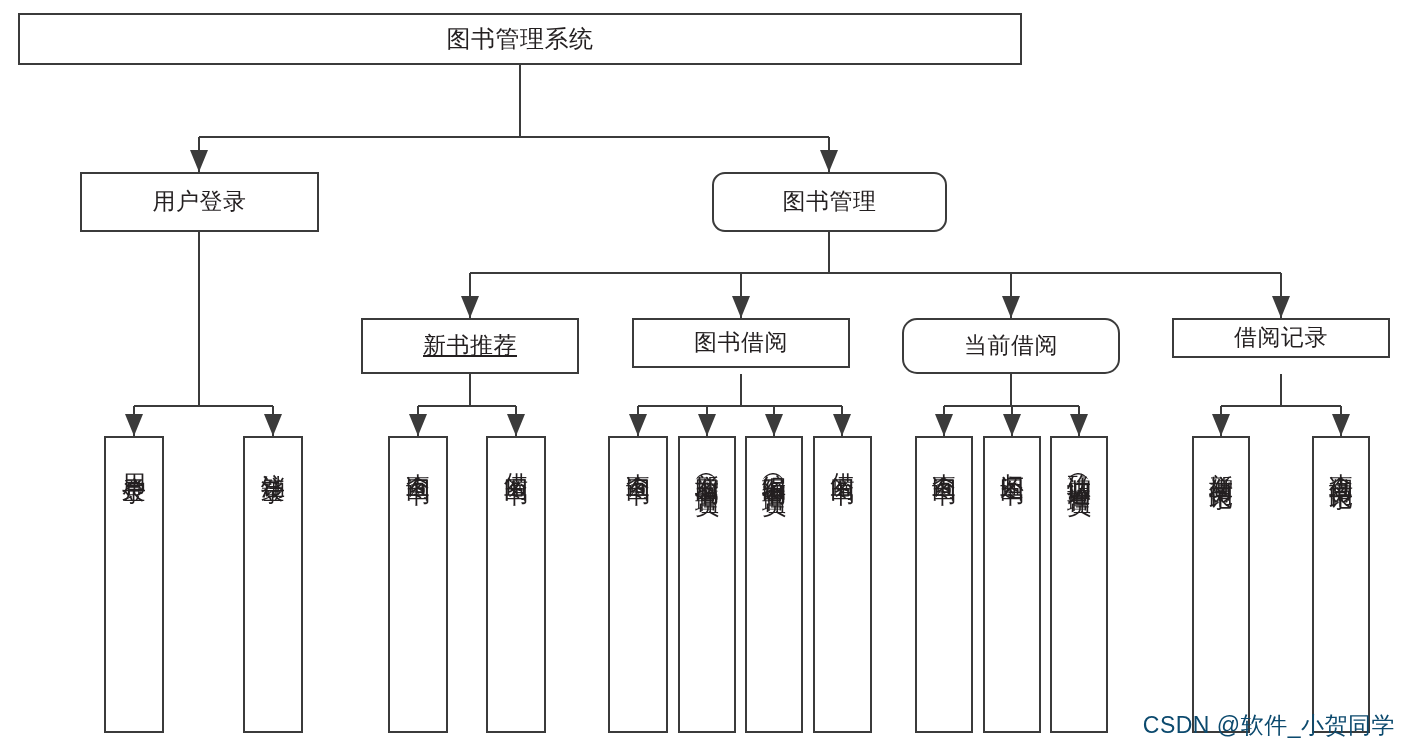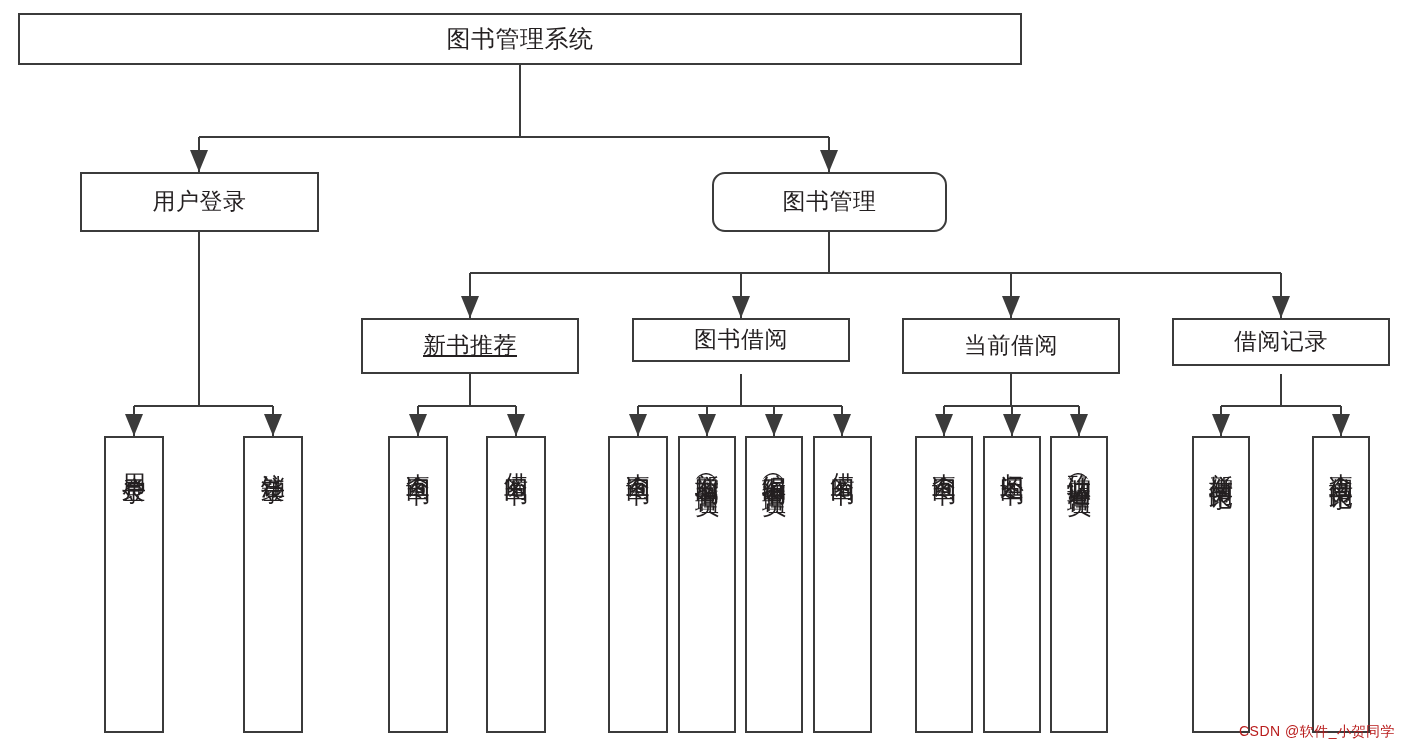"图书借阅" div.node { height: 44px -> 50px }
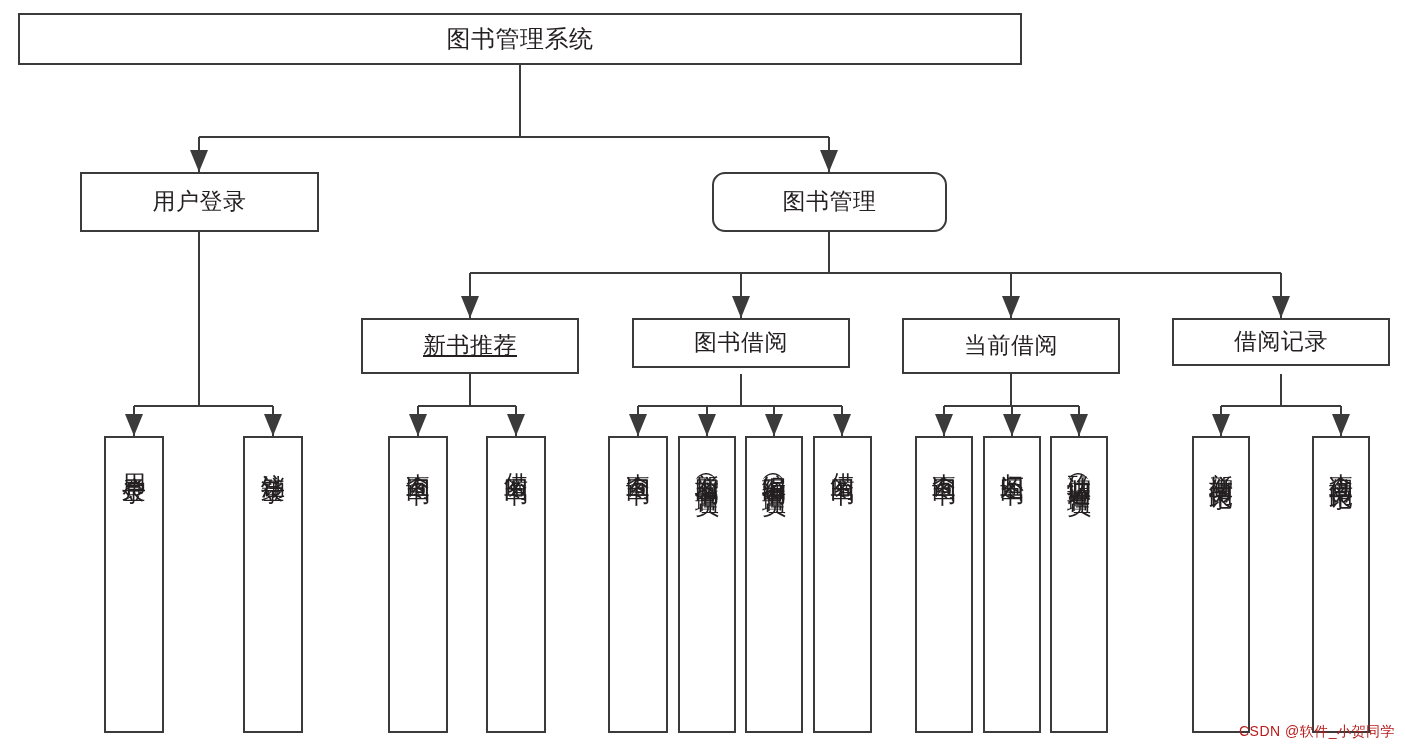"当前借阅" div.node { border-radius: none -> 15px }
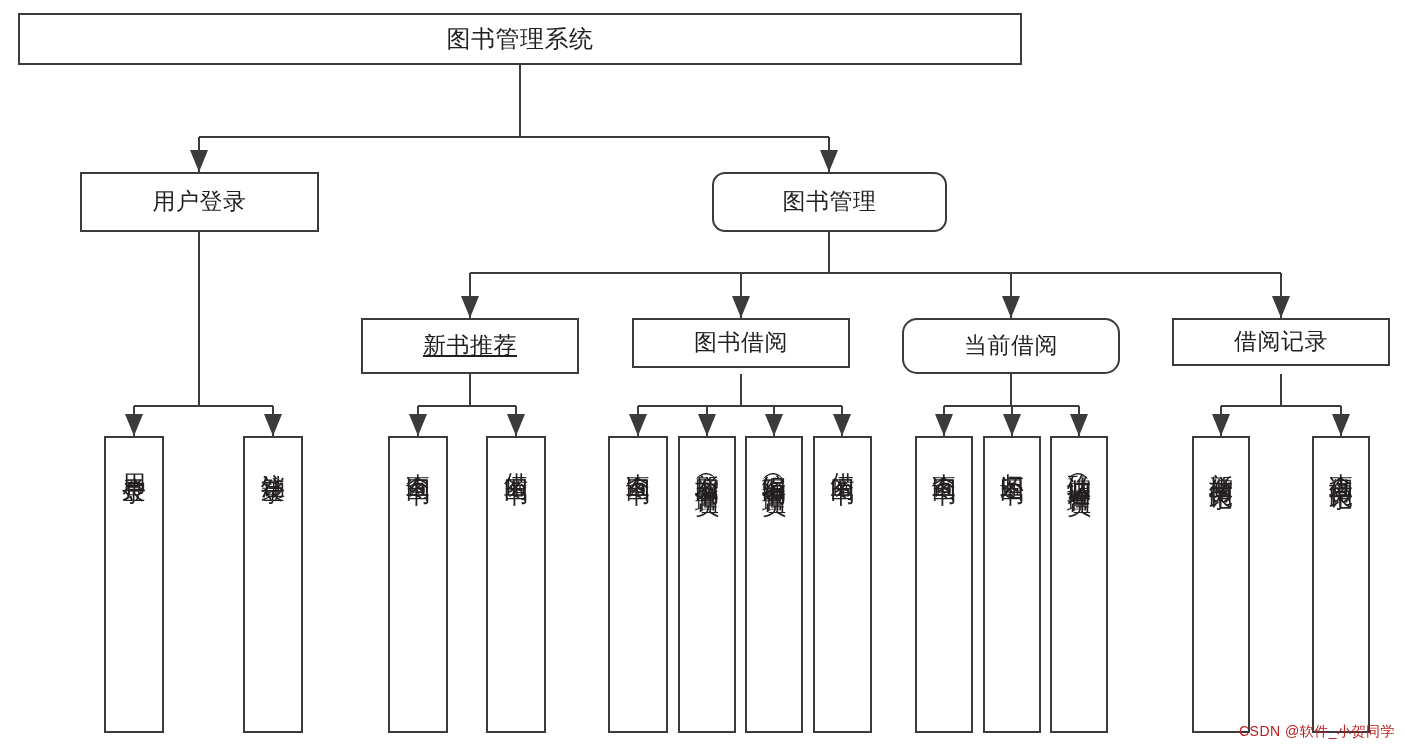"借阅记录" div.node { height: 48px -> 40px }
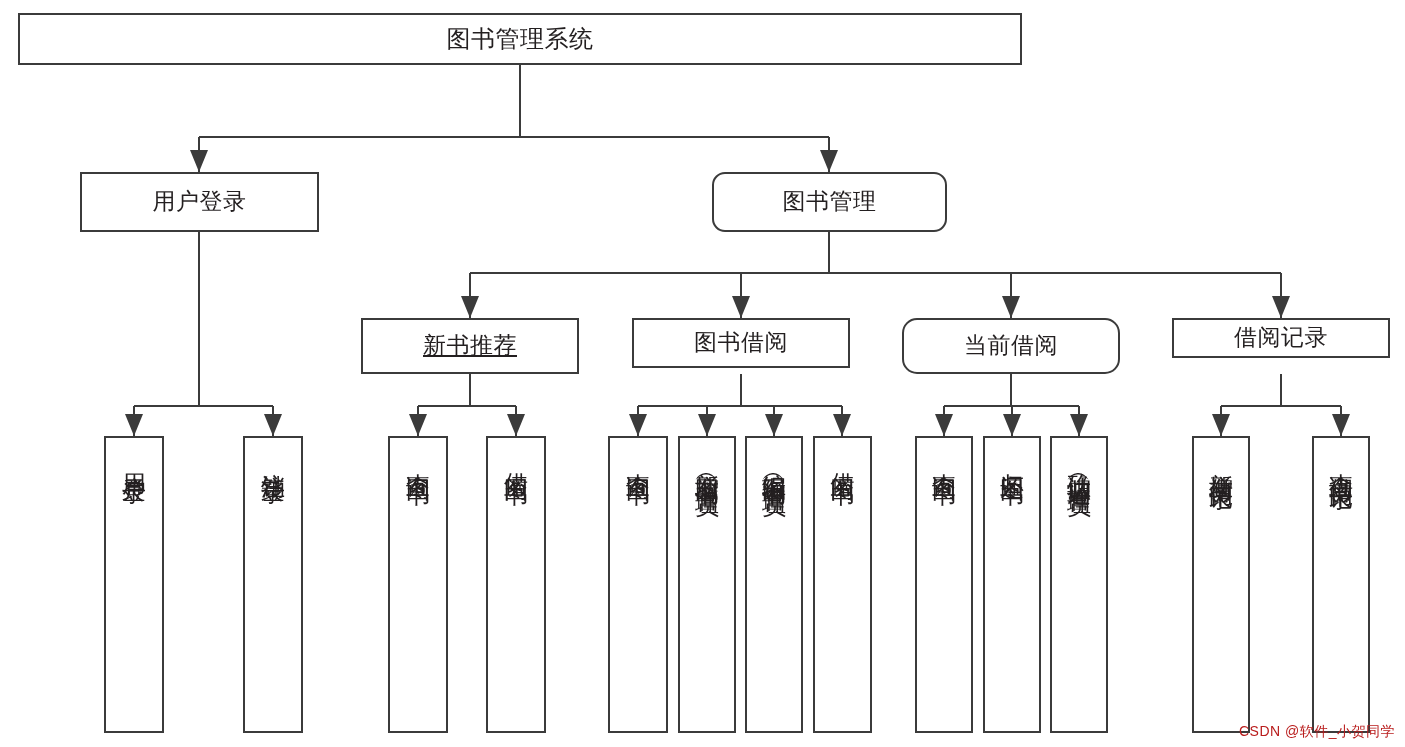"CSDN @软件_小贺同学" #watermark { color: #b91c1c -> #0c4a6e; font-size: 14px -> 23px }
